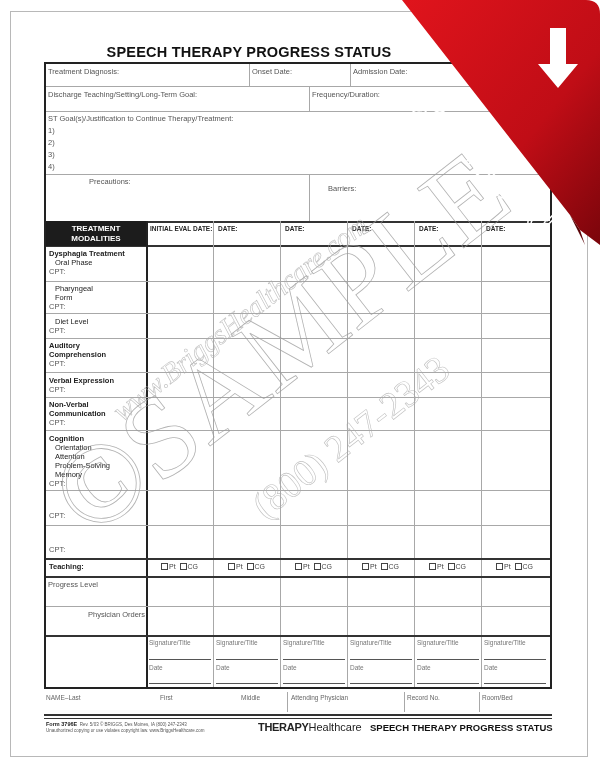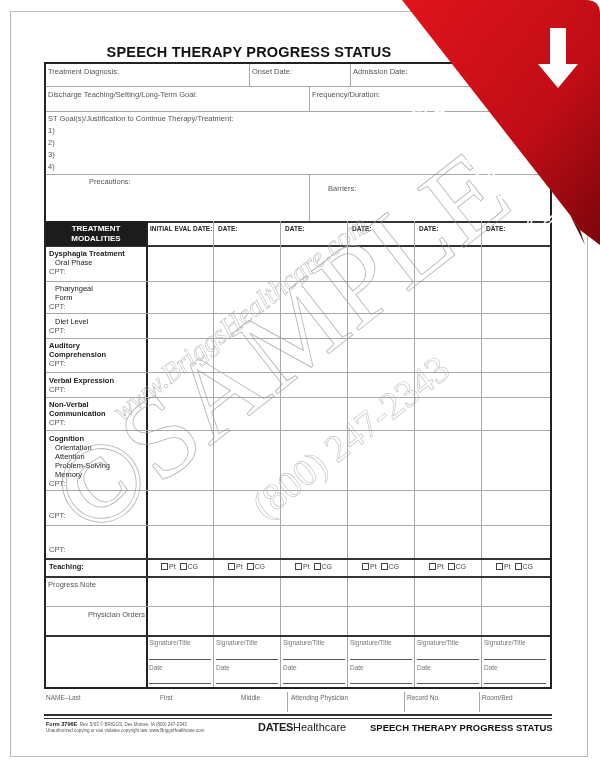"Progress Note" div.lbl { text: Note -> Level }
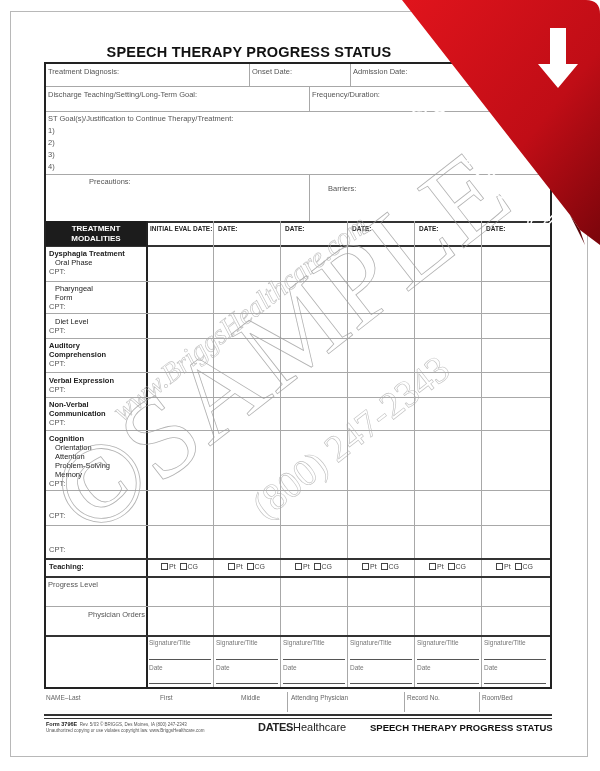"DATES" b { text: DATES -> THERAPY }
